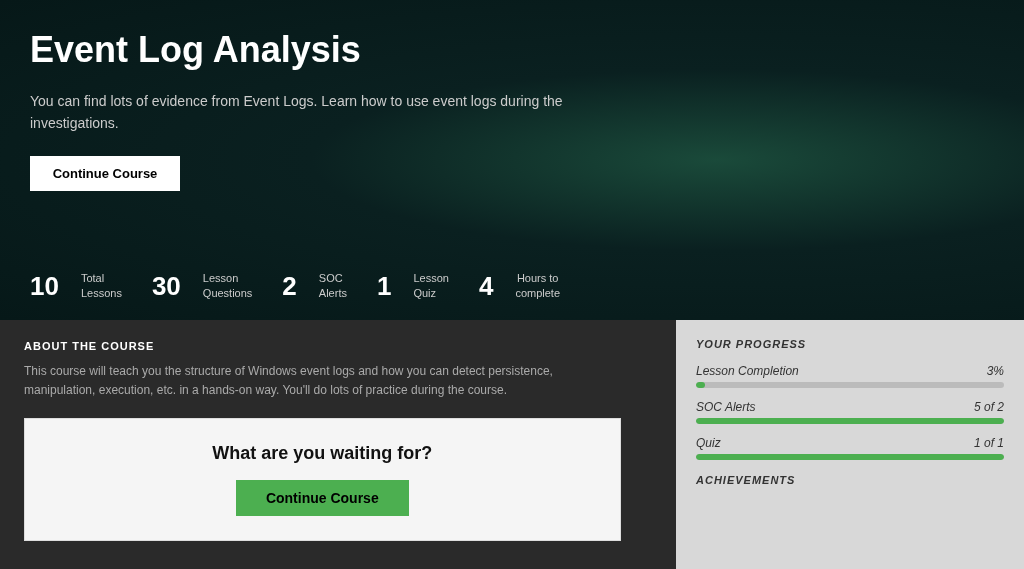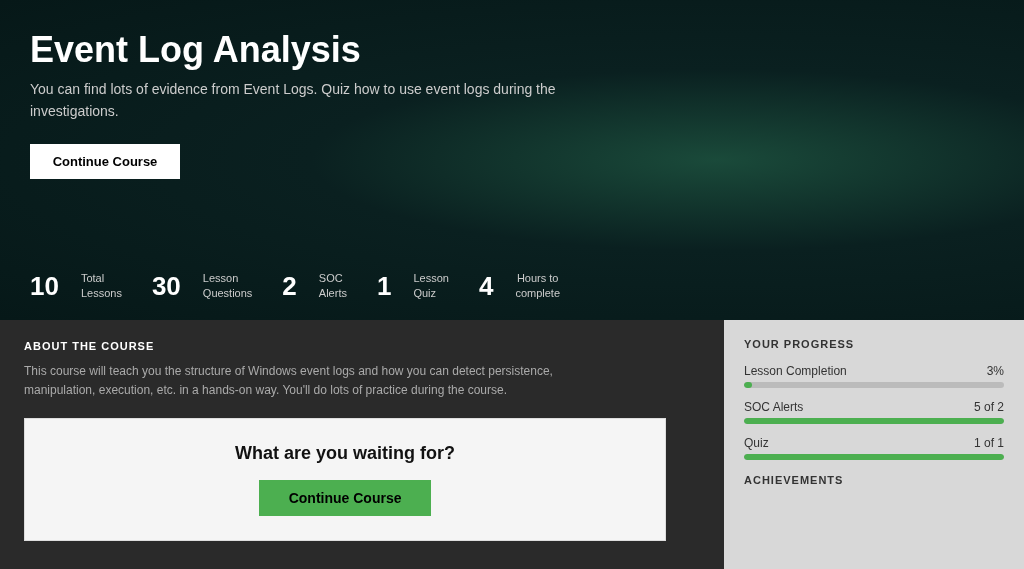"Event Log Analysis" .hero-title { margin-bottom: 8px -> 20px }
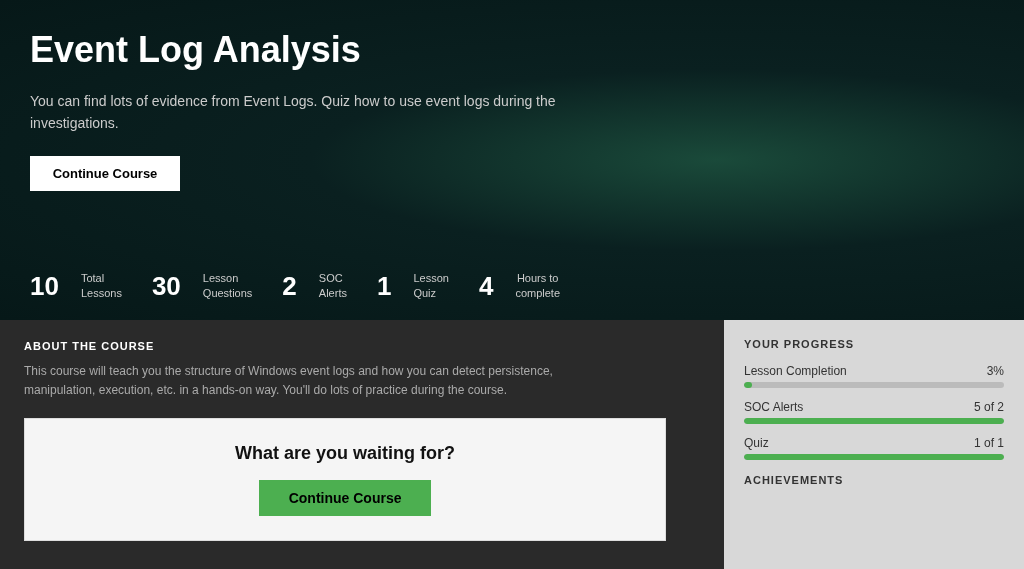"You can find lots of" p.hero-description { text: Quiz -> Learn }
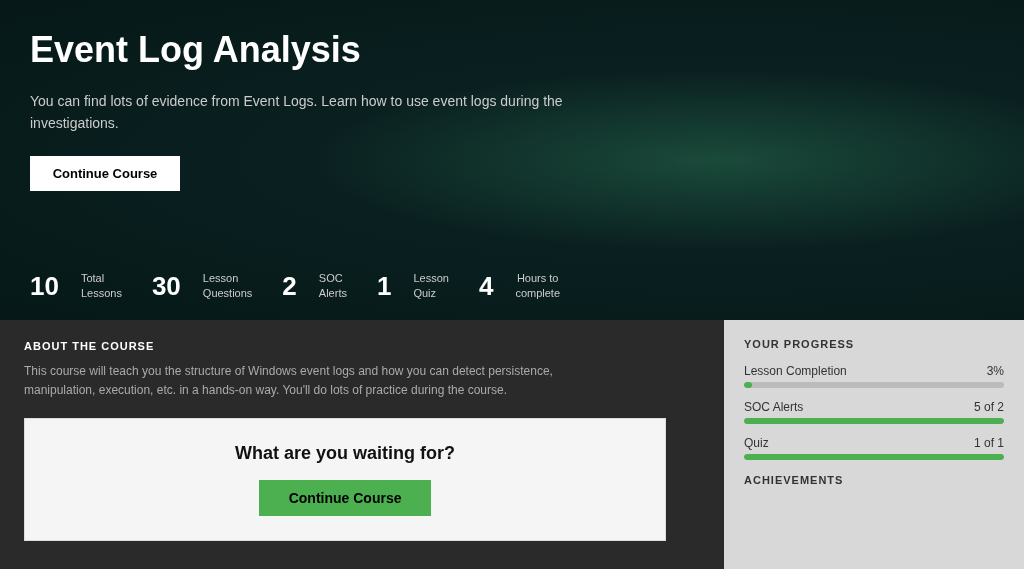"YOUR PROGRESS" .right-panel { font-style: none -> italic; width: 300px -> 348px }
